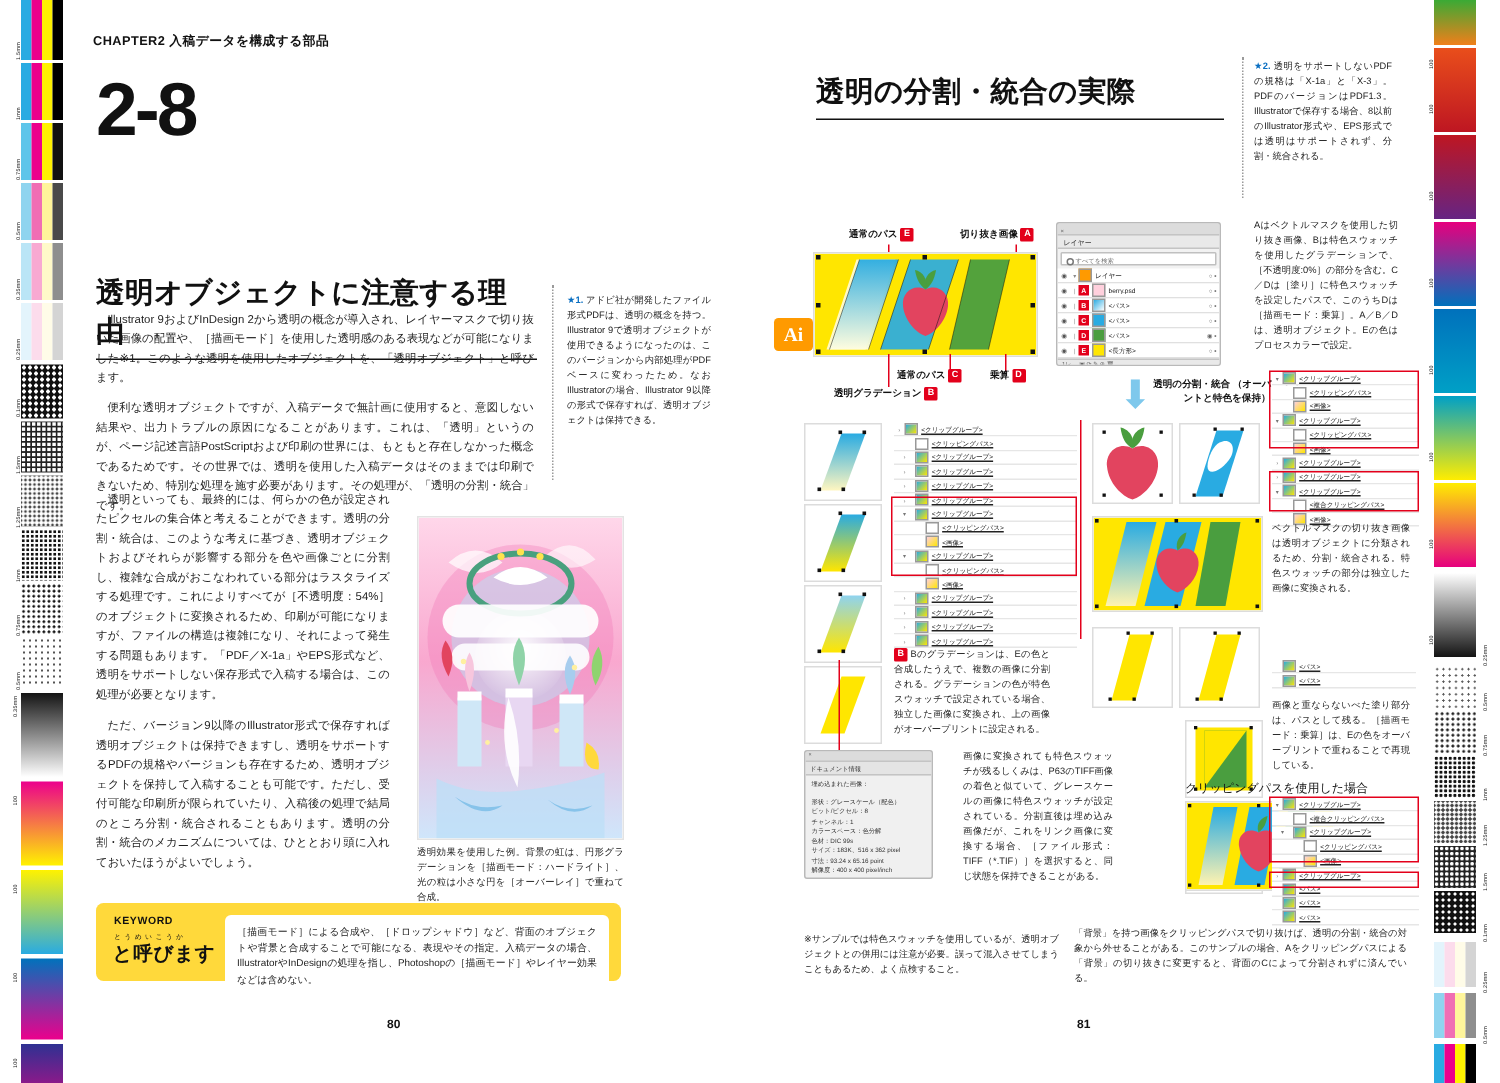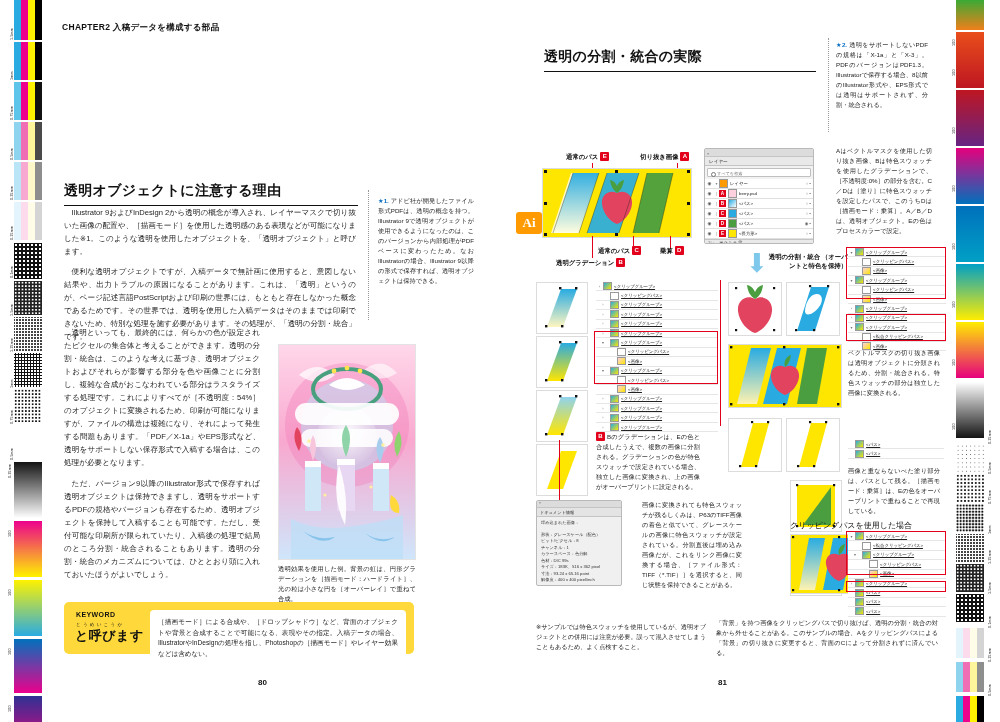"2-8" div.bignum { html: none -> <div>2-8</div> }
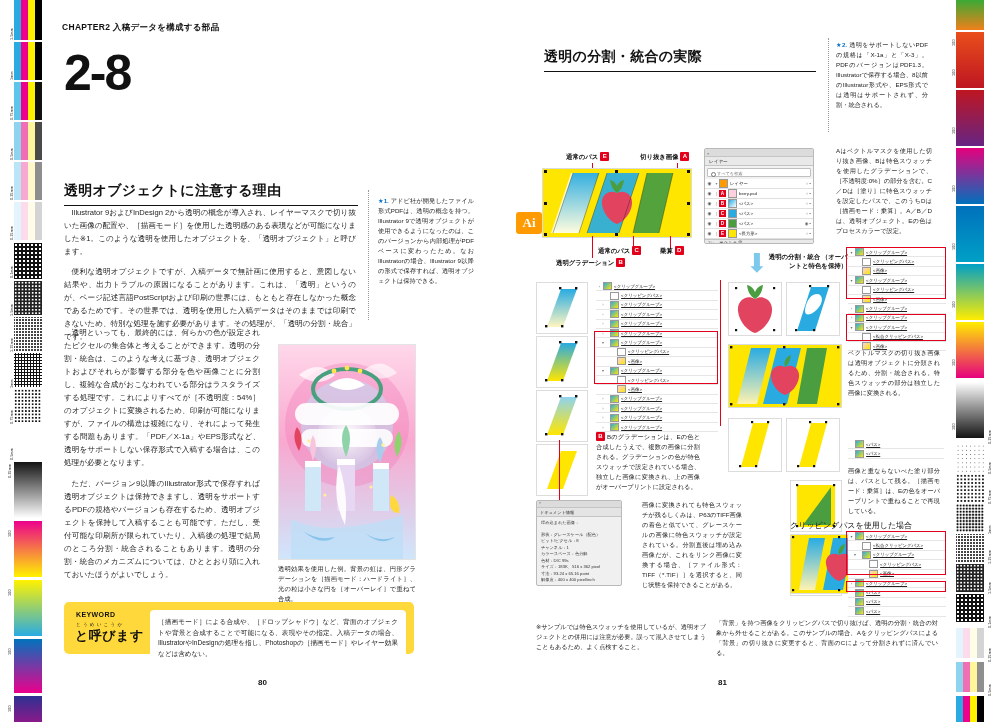"透明の分割・統合の実際" .h2 { font-size: 14px -> 19px }
